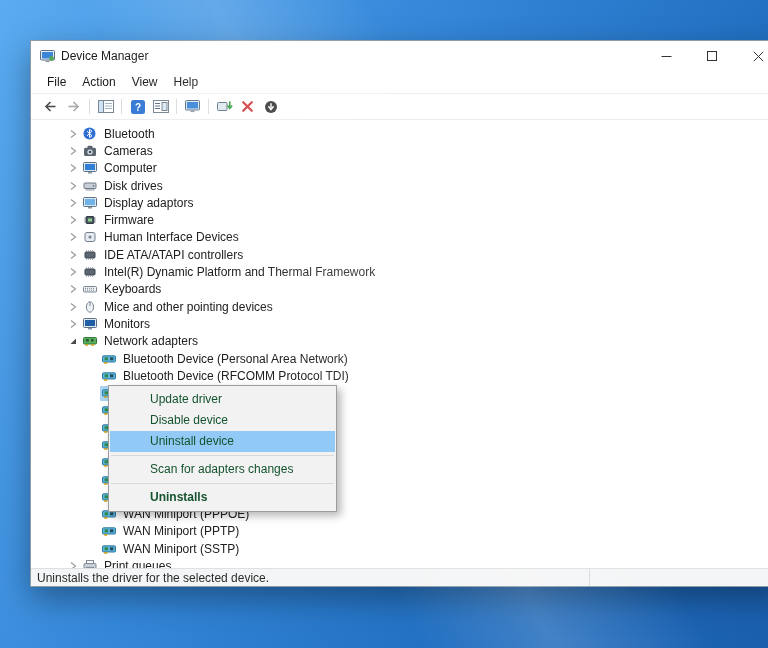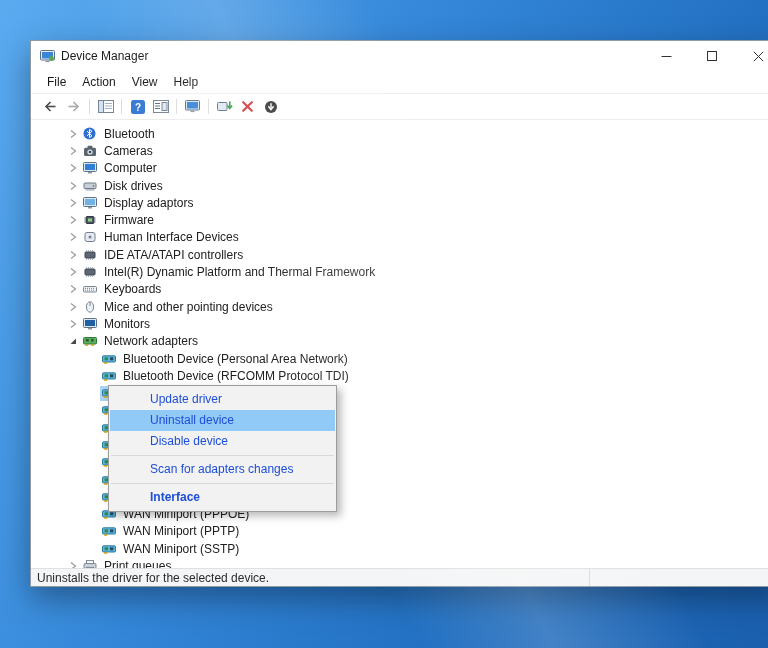"Update driver" .cm-item { color: #1d4ed8 -> #14532d }
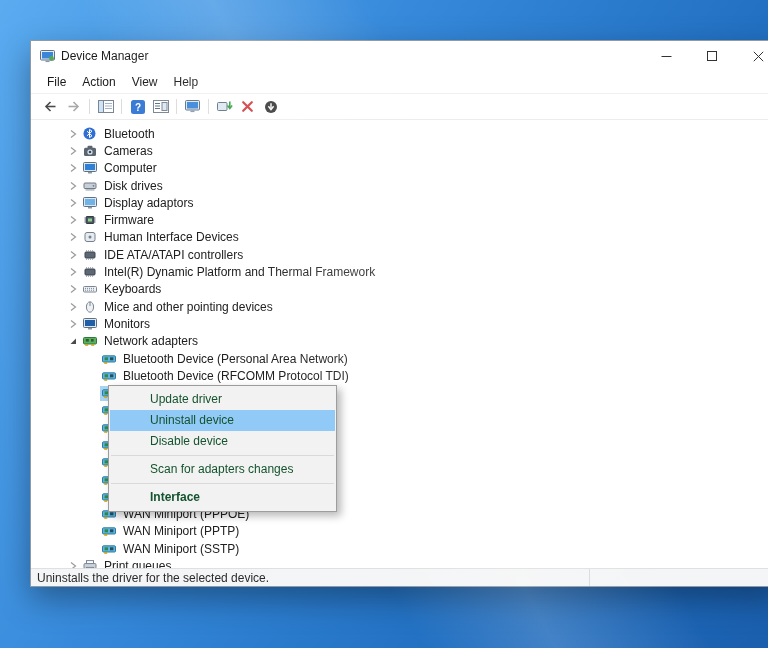"Uninstall device" div.cm-item { order: before "Disable device" -> after "Disable device" }
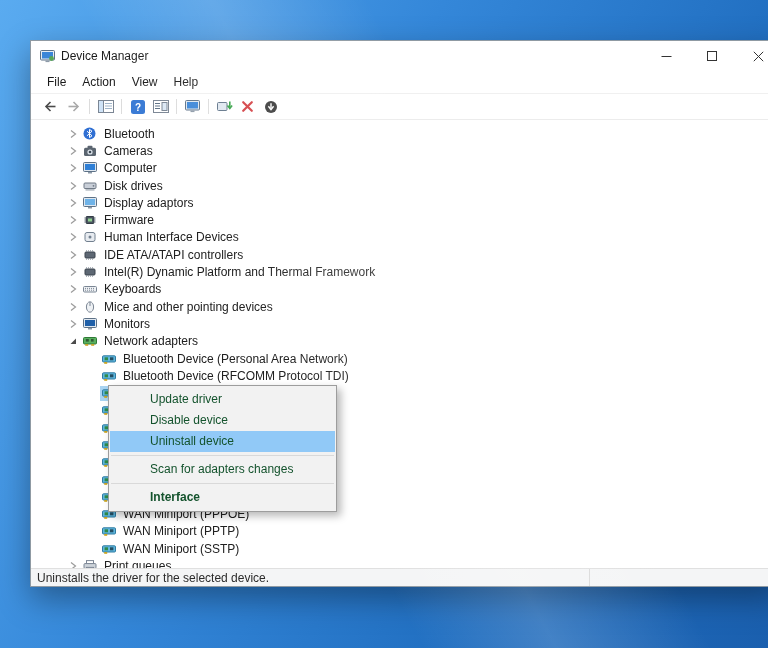"Interface" div.cm-item { text: Interface -> Uninstalls }
